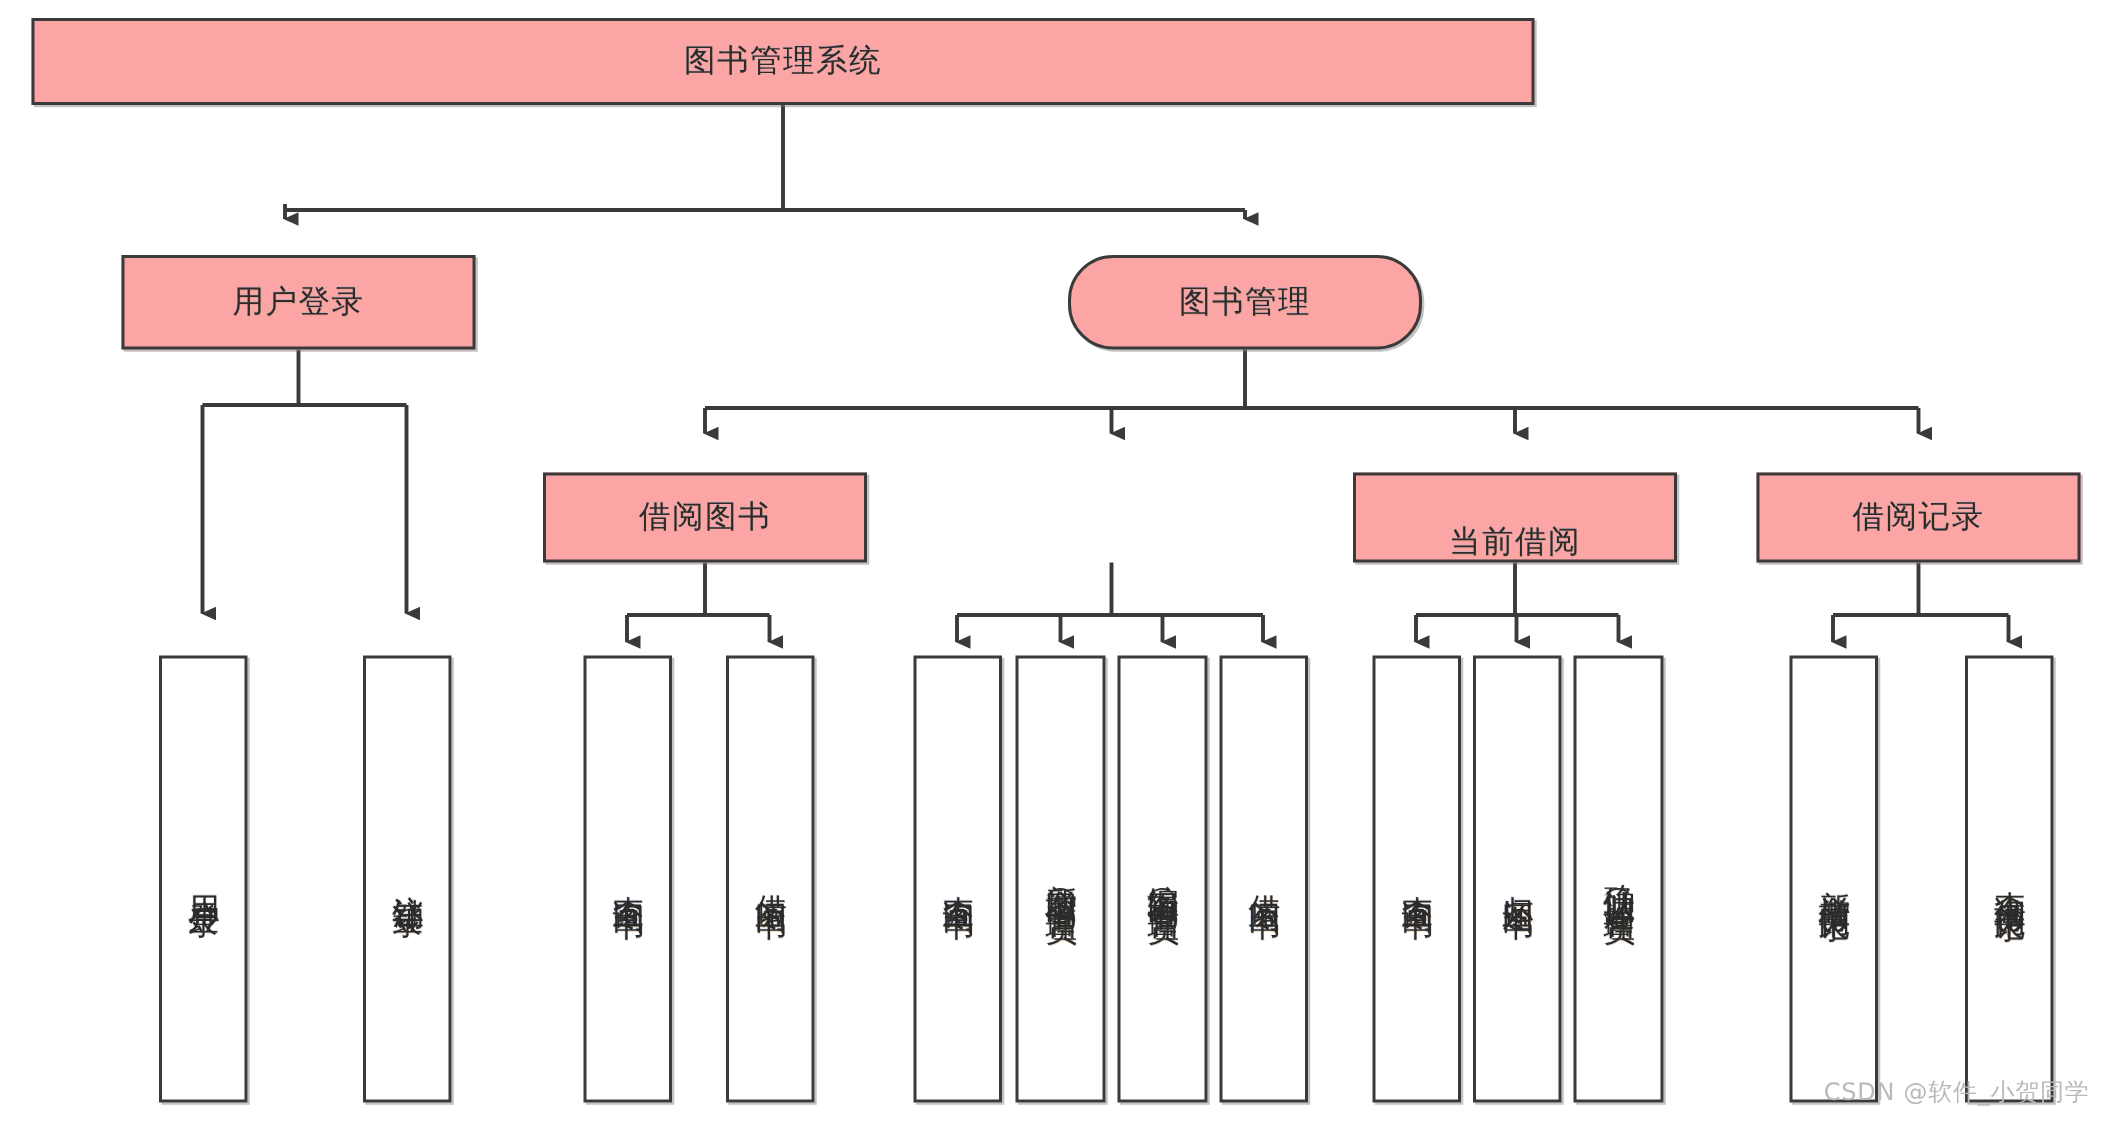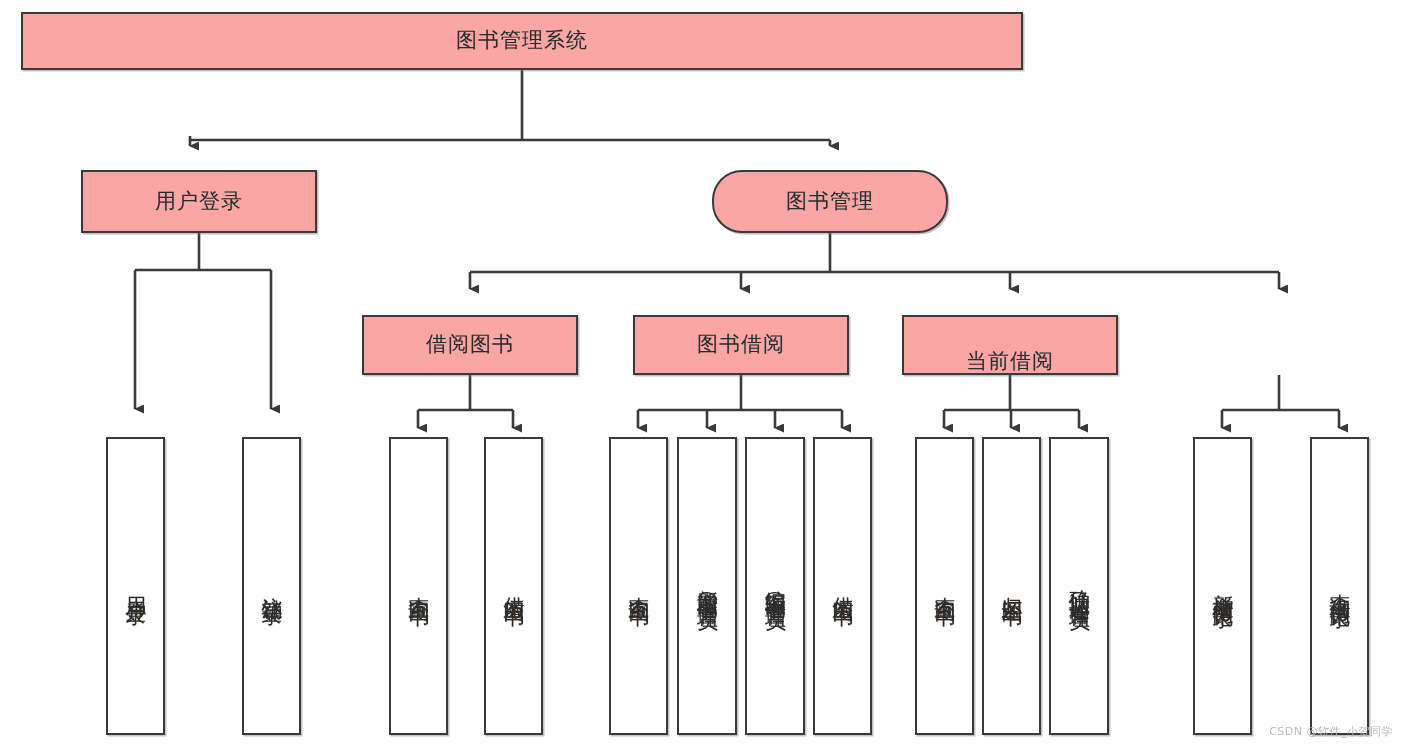"图书借阅" div.node-box { html: <div> <span>图书借阅</span> </div> -> none }
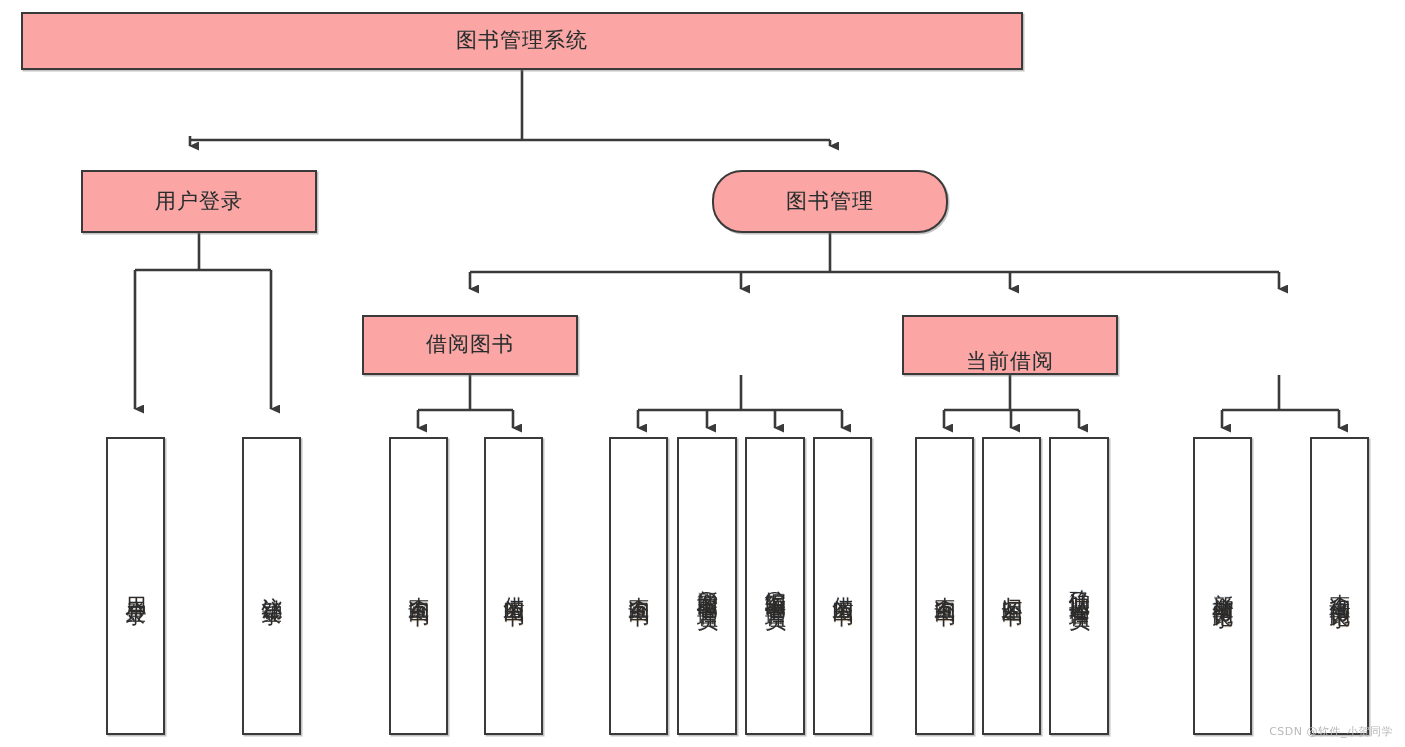"借阅记录" div.node-box { html: none -> <div> <span>借阅记录</span> </div> }
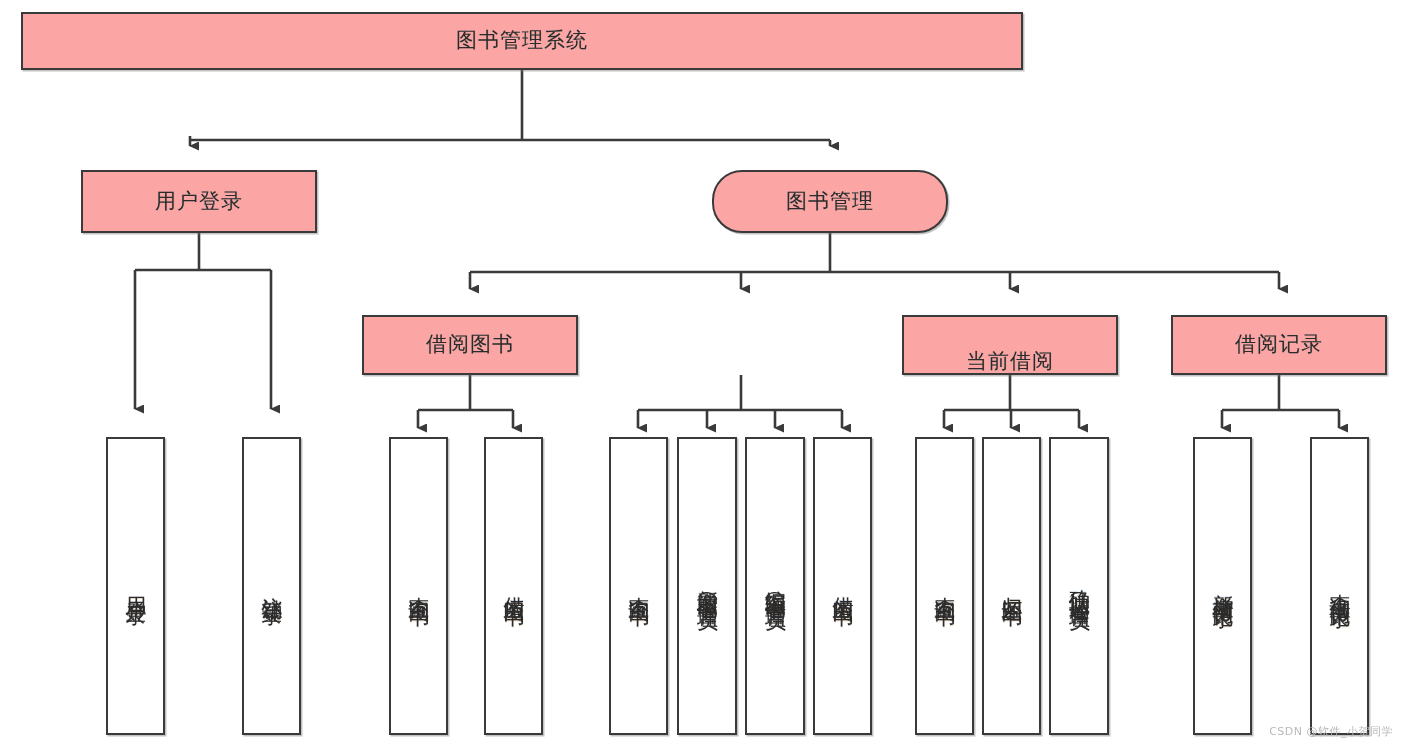"CSDN @软件_小贺同学" #watermark { font-size: 11px -> 16px }
